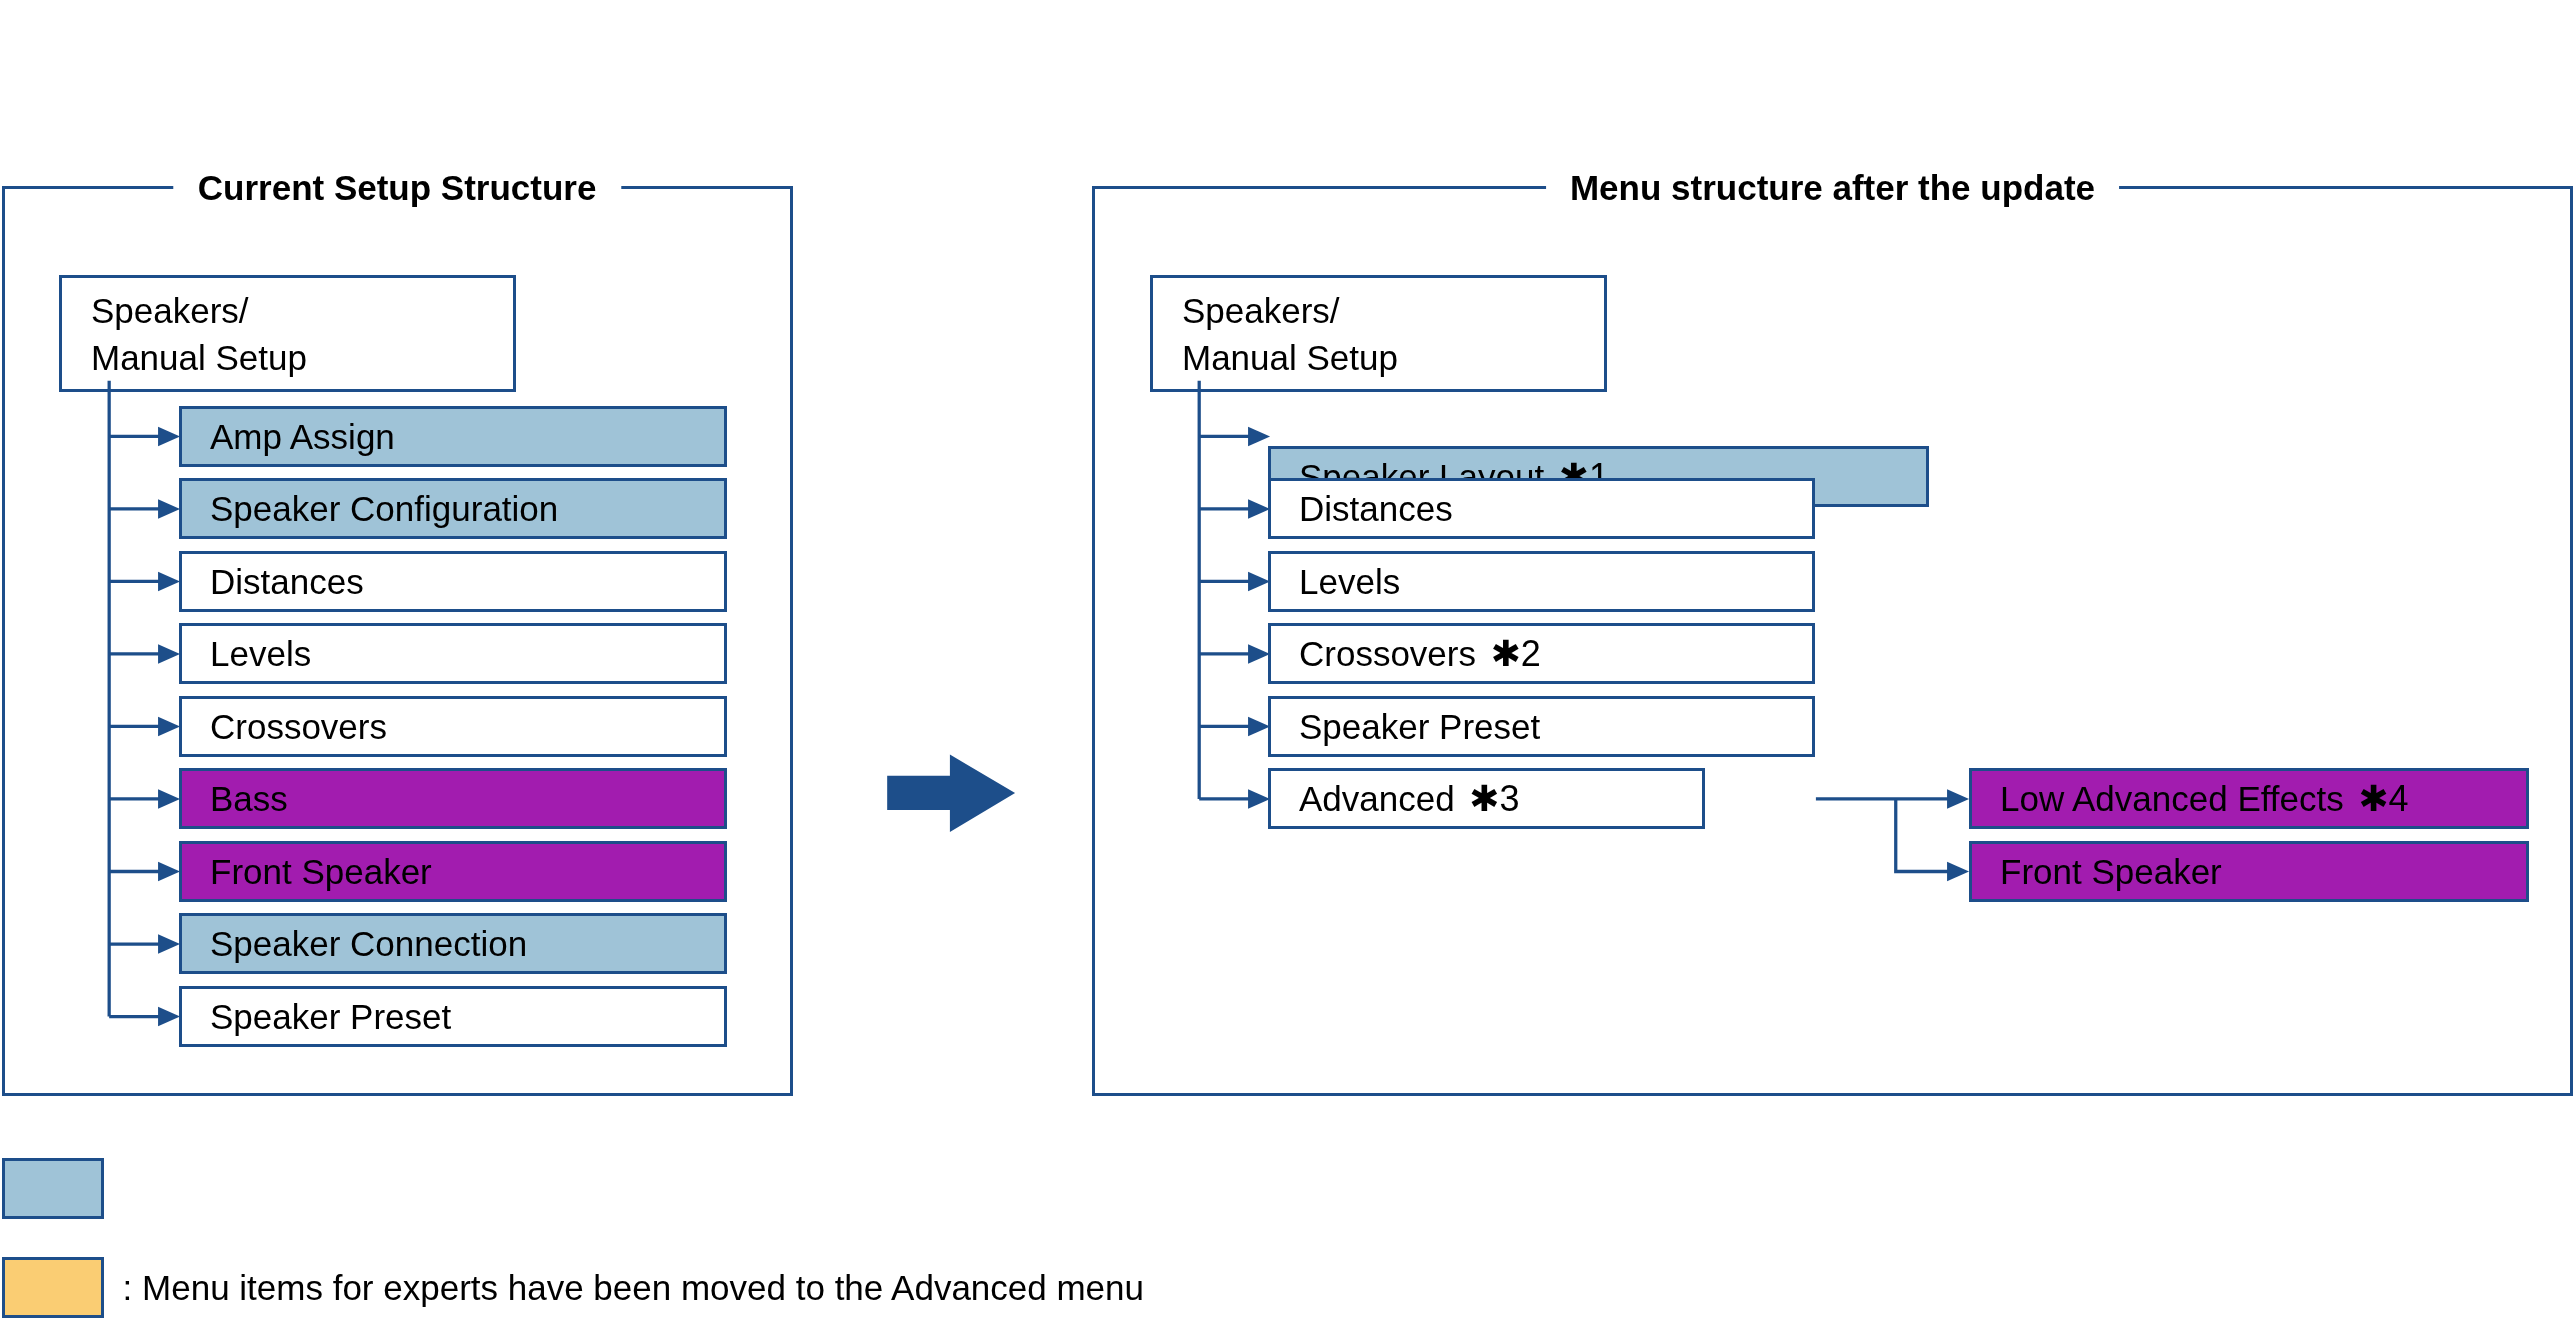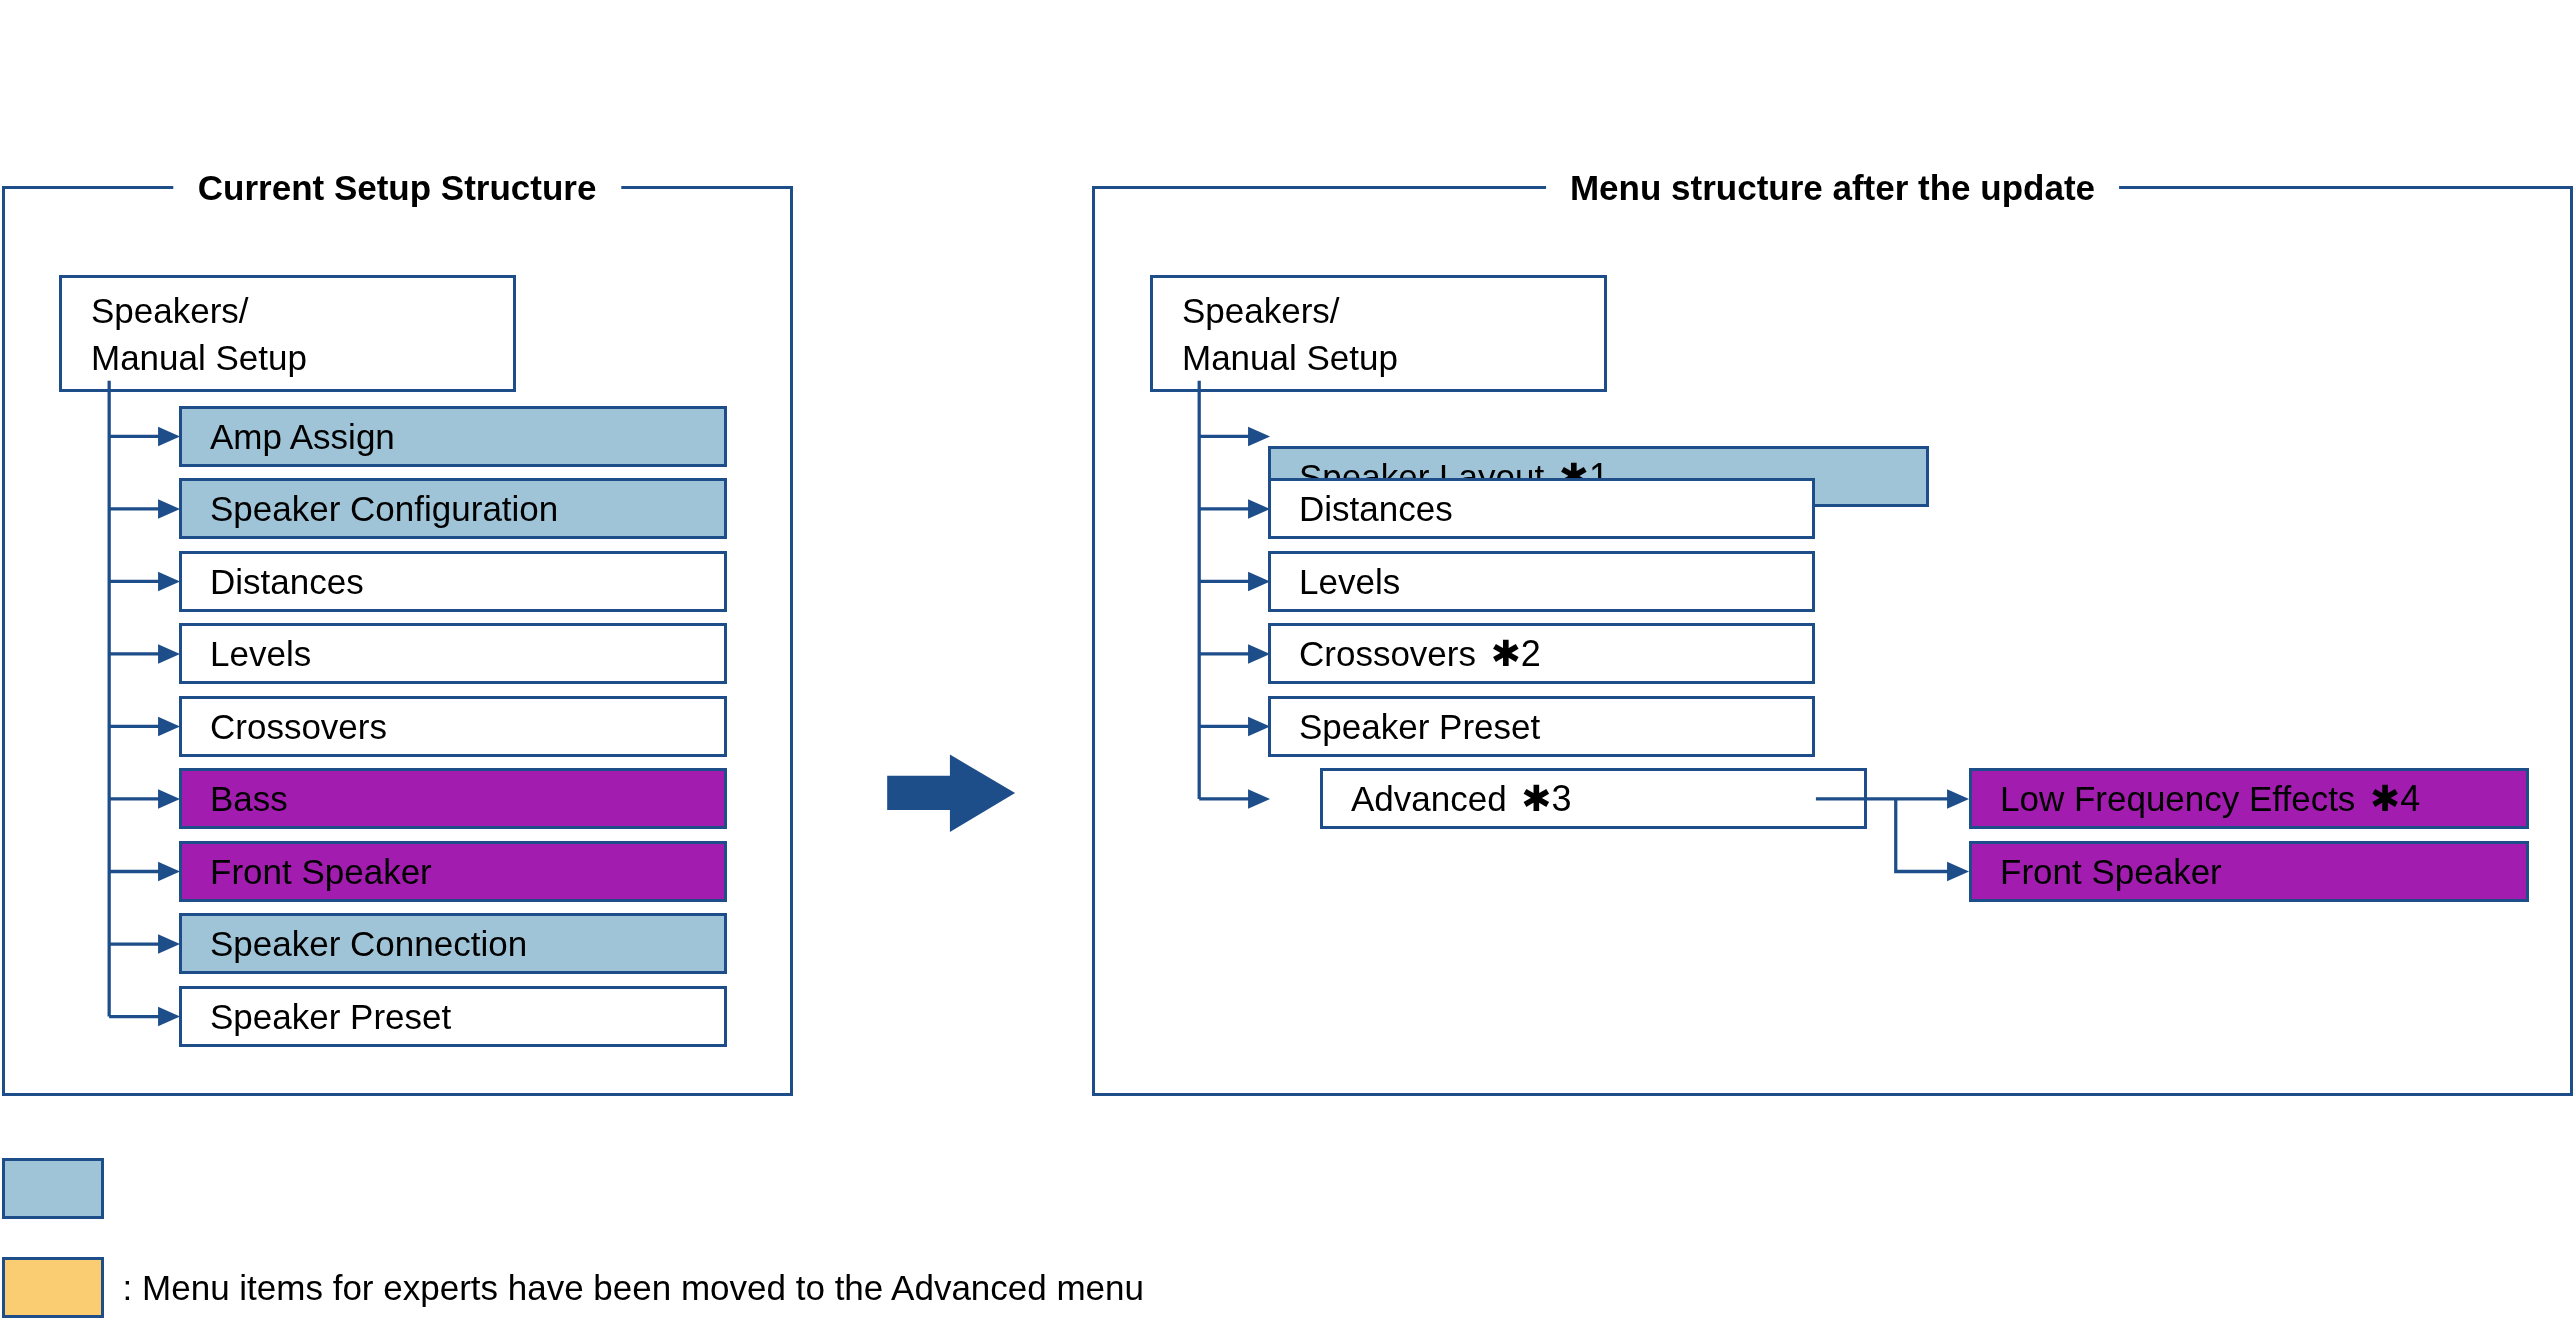"Advanced" div.node { left: 1320px -> 1268px; width: 547px -> 437px }
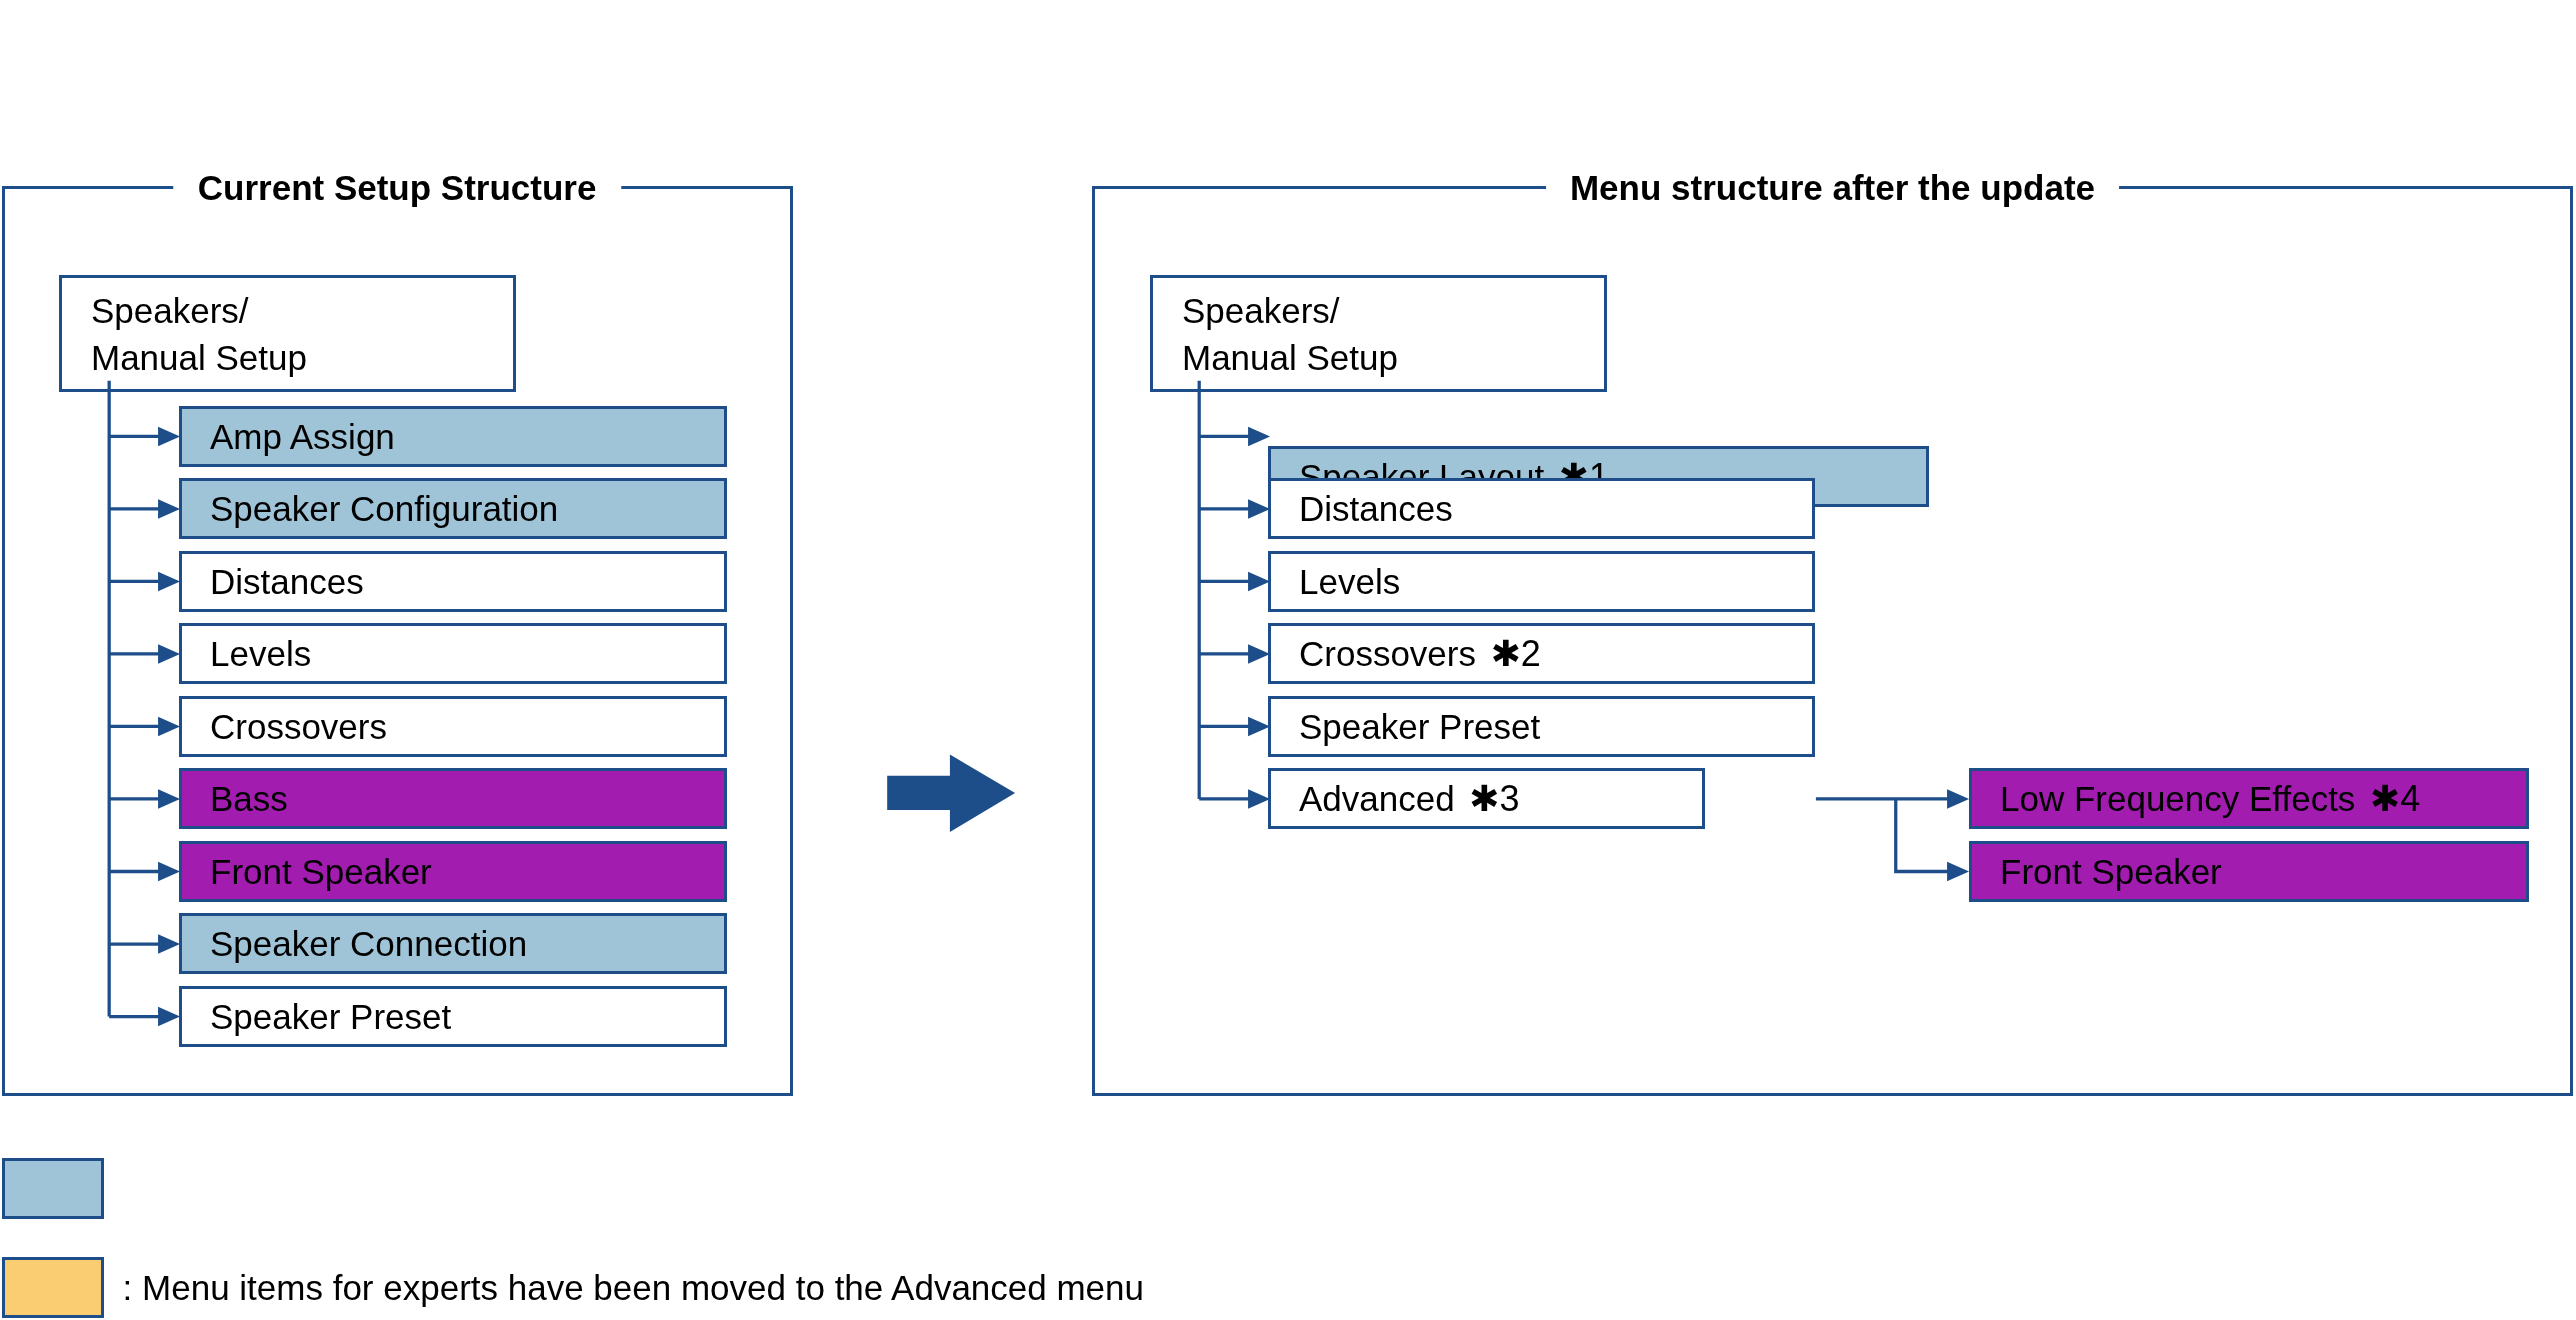"Low Frequency Effects" span { text: Frequency -> Advanced }
